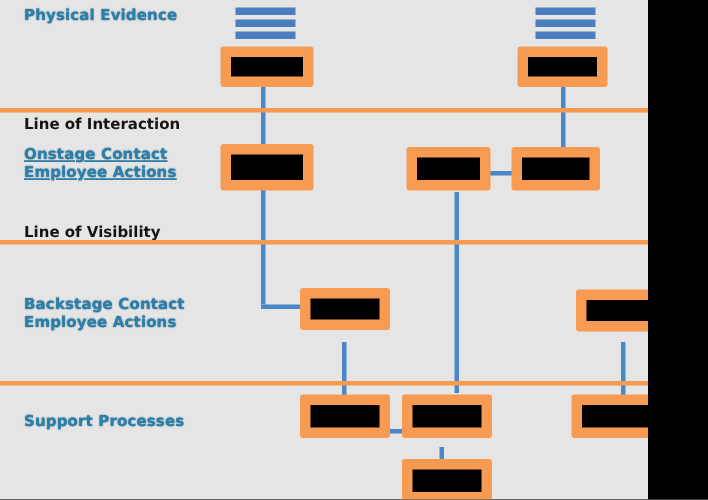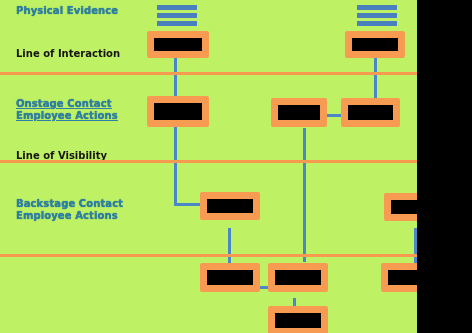"Physical Evidence" #blueprint { background: #bef264 -> #e5e5e5; padding-left: none -> 15px }
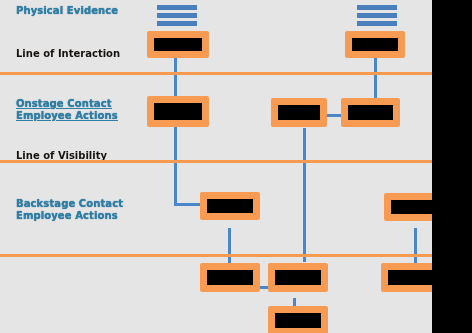"Line of Interaction" div.separator-caption { top: 48px -> 78px }
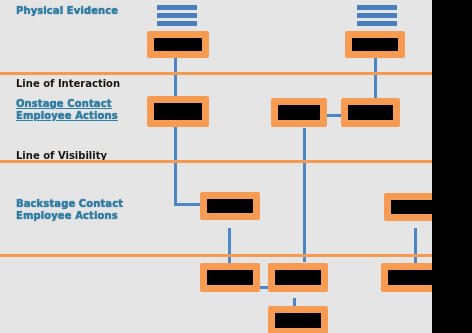"Support Processes" div.row-label { html: none -> <div>Support Processes</div> }
